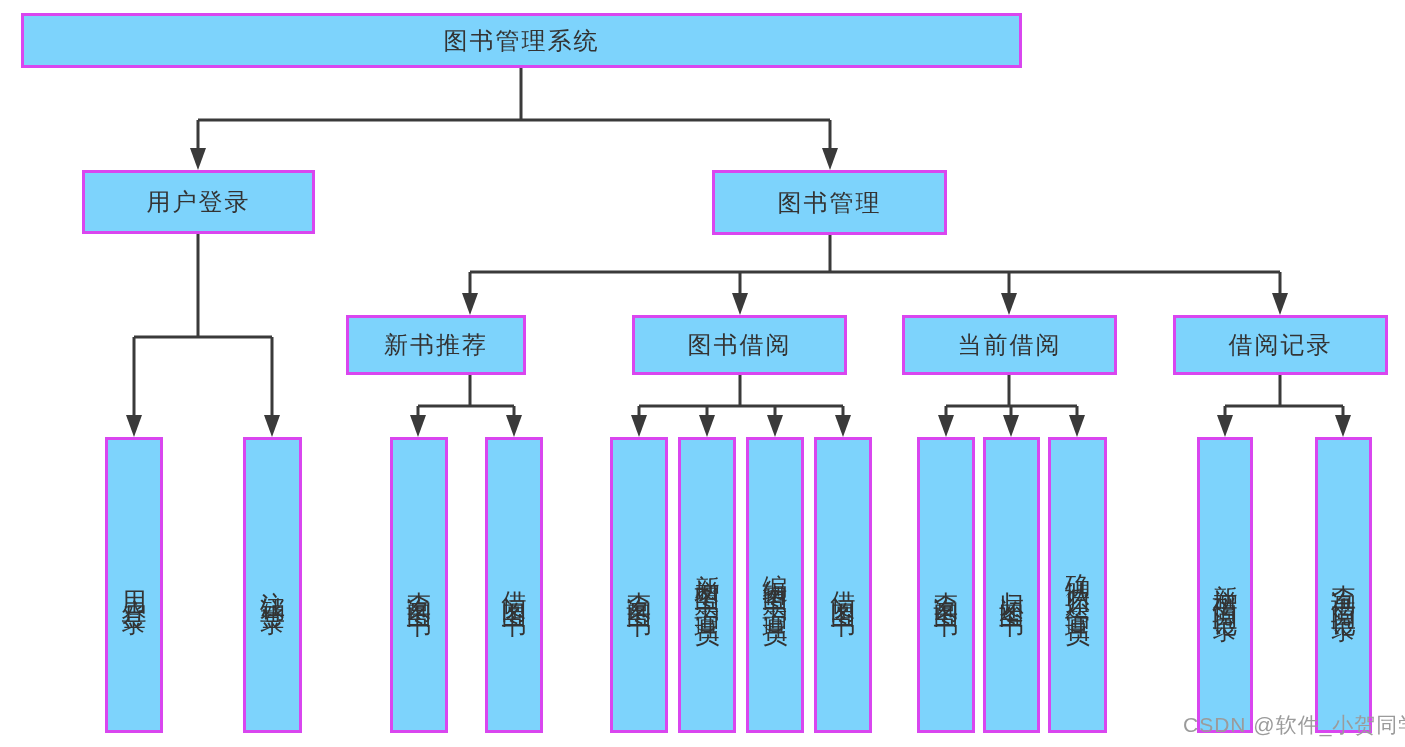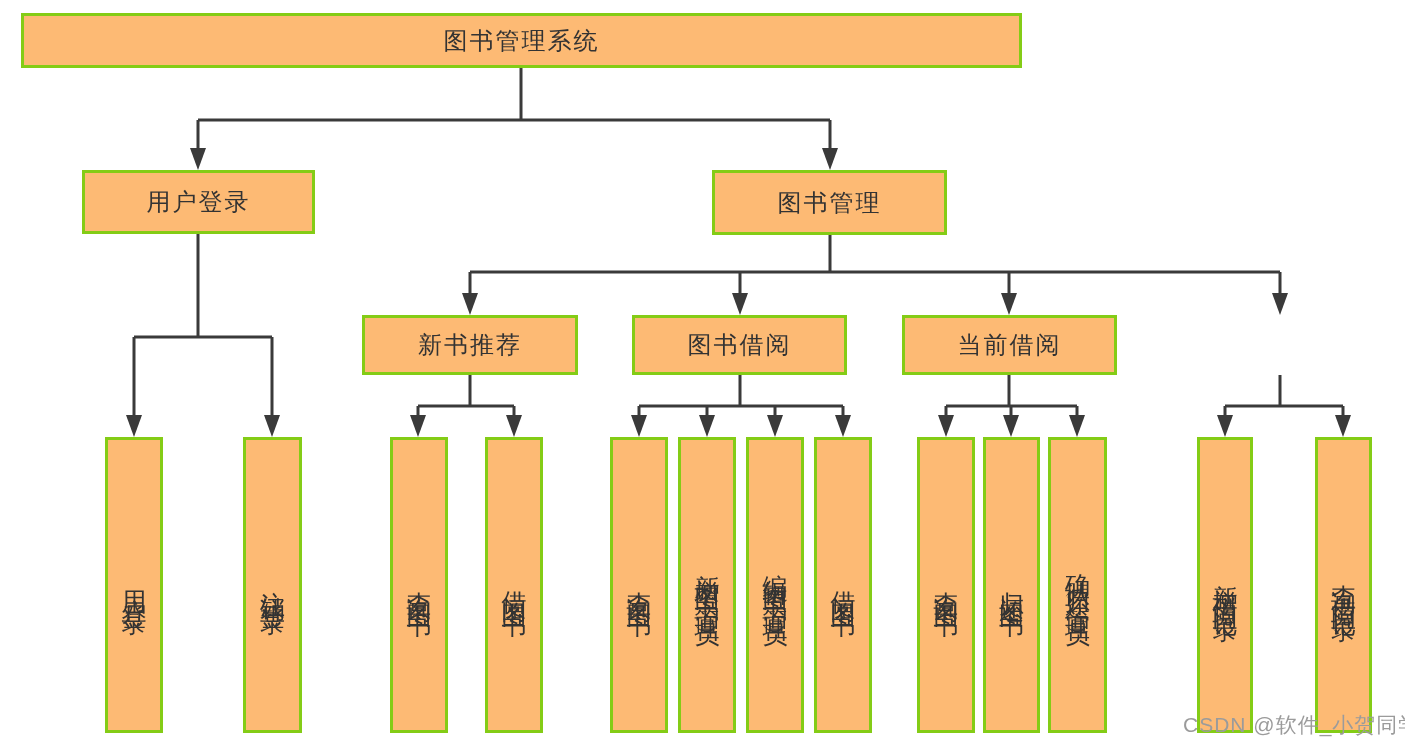"图书管理系统" .box { background: #fdba74 -> #7dd3fc; border: 3px solid #84cc16 -> 3px solid #d946ef }
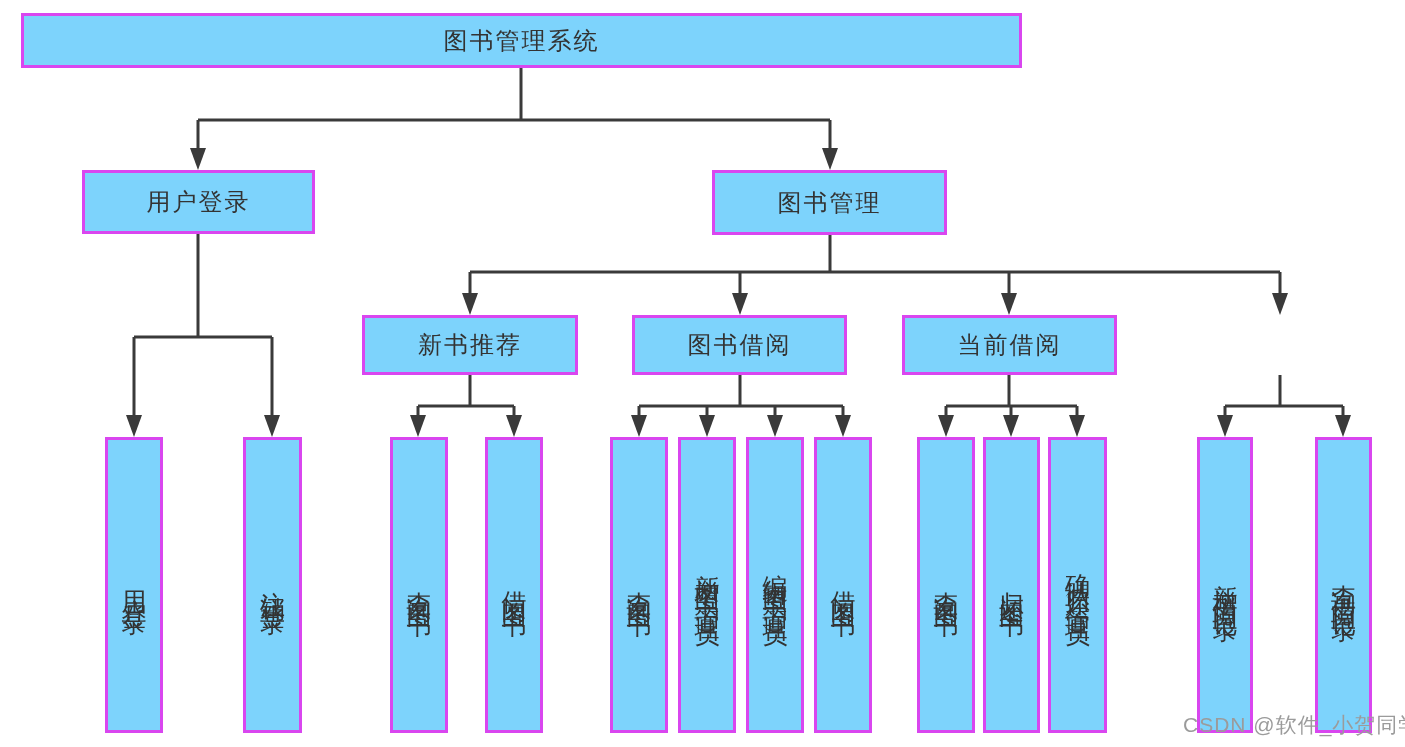"新书推荐" div.box { left: 362px -> 346px; width: 216px -> 180px }
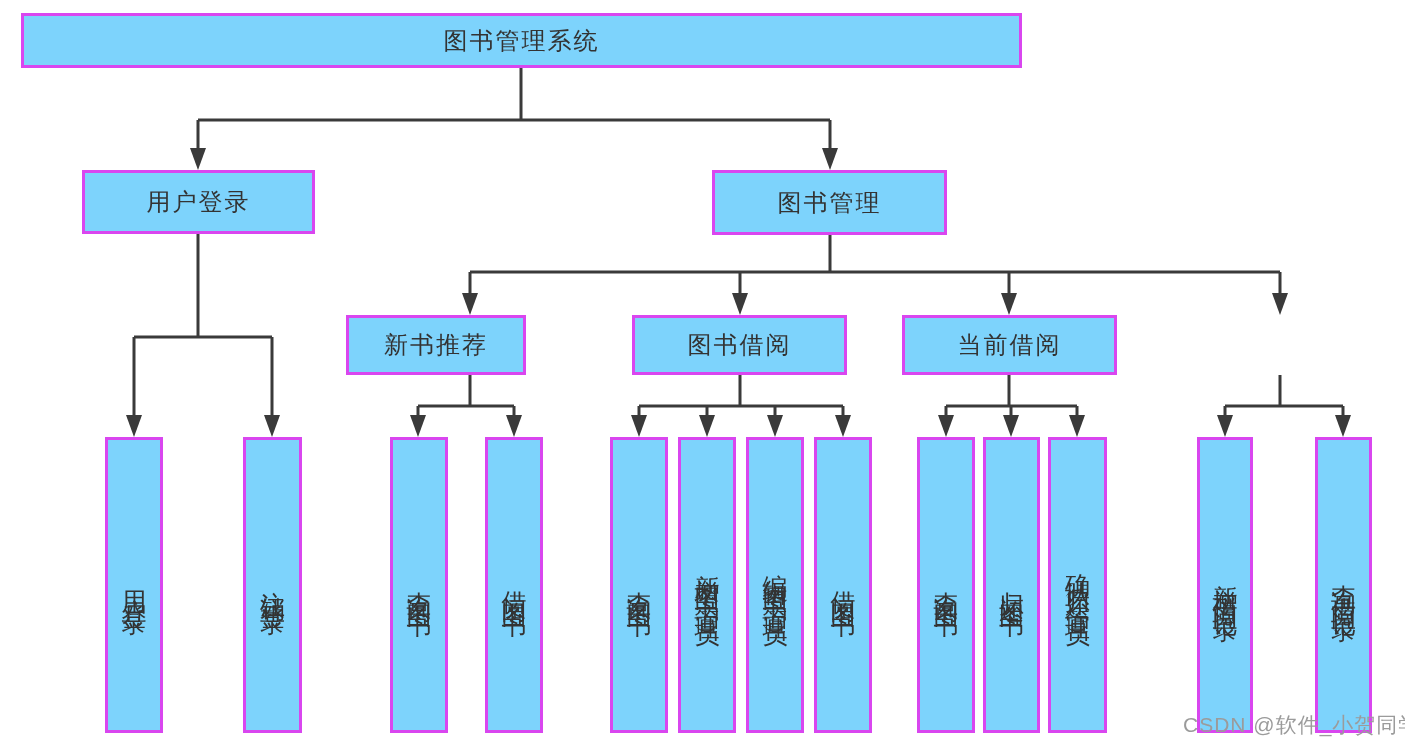"借阅记录" div.box { html: none -> <div>借阅记录</div> }
